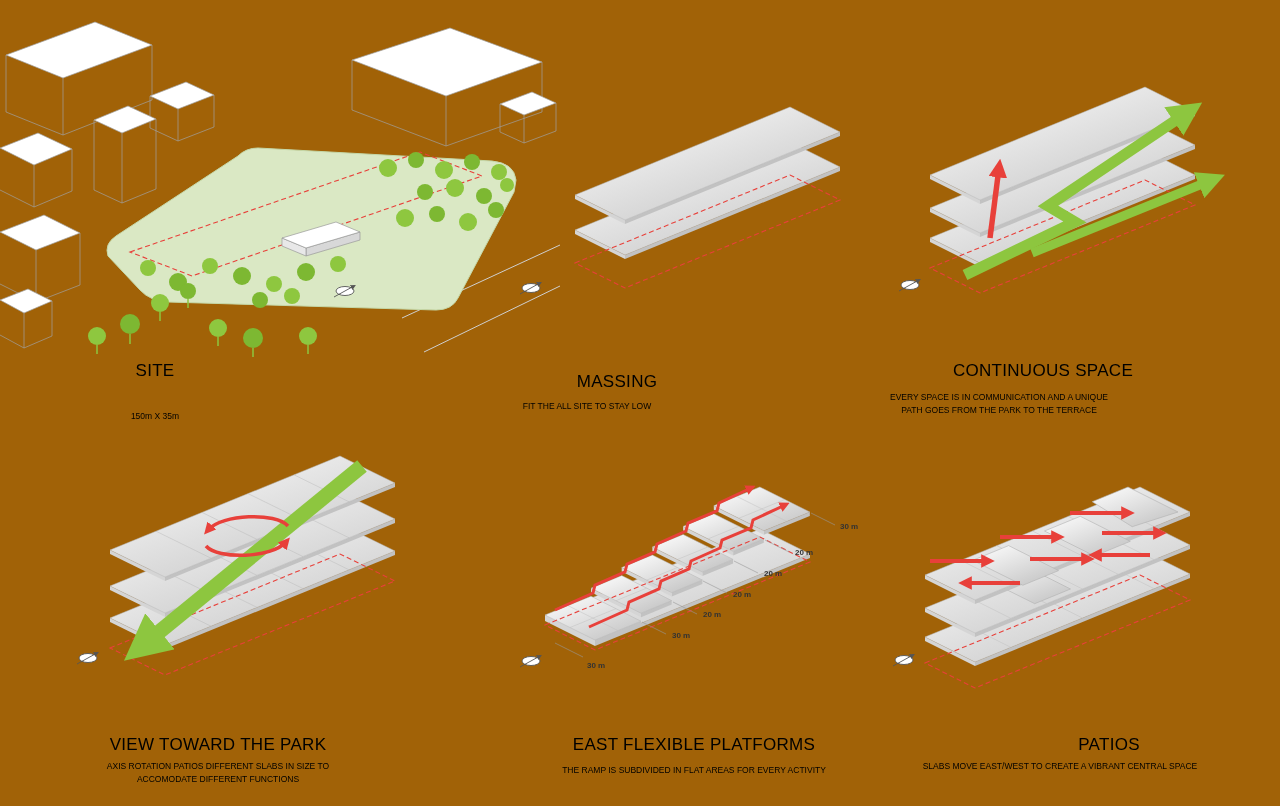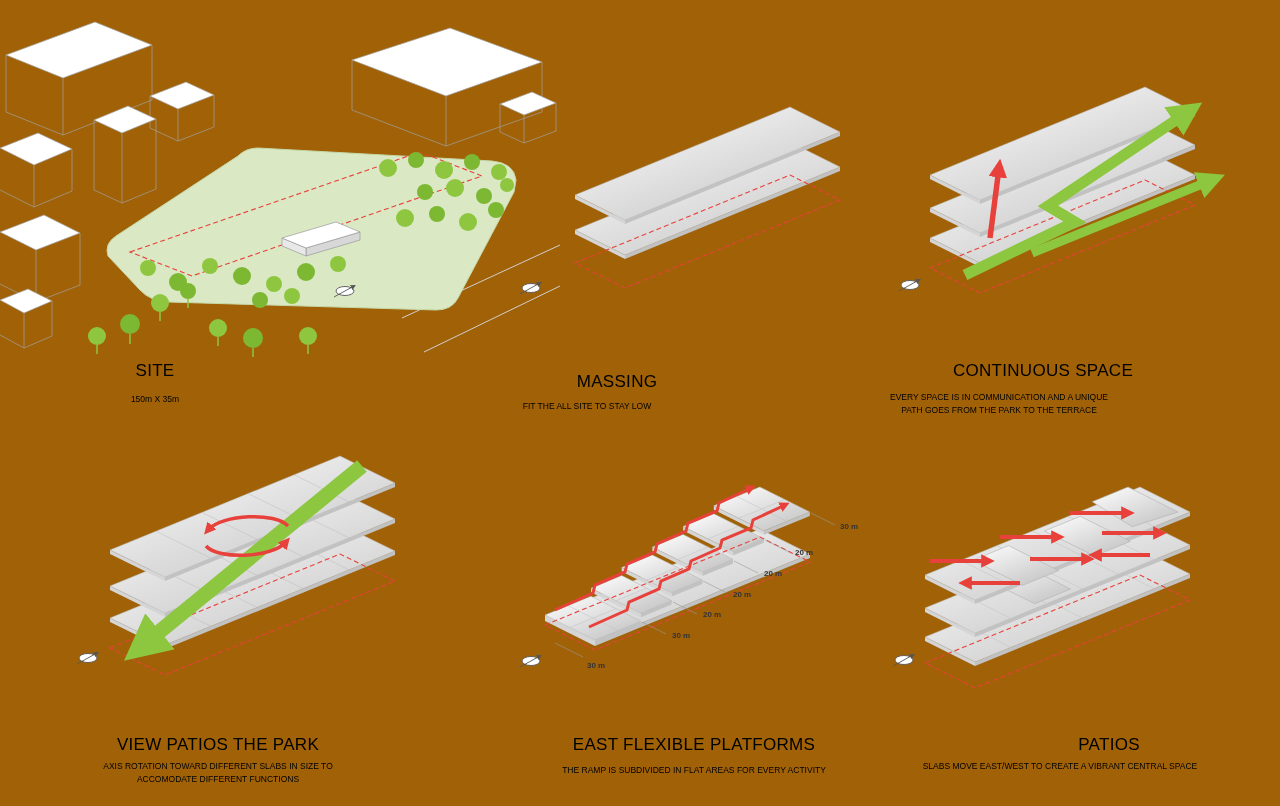"150m X 35m" p.panel-sub { top: 393px -> 410px }
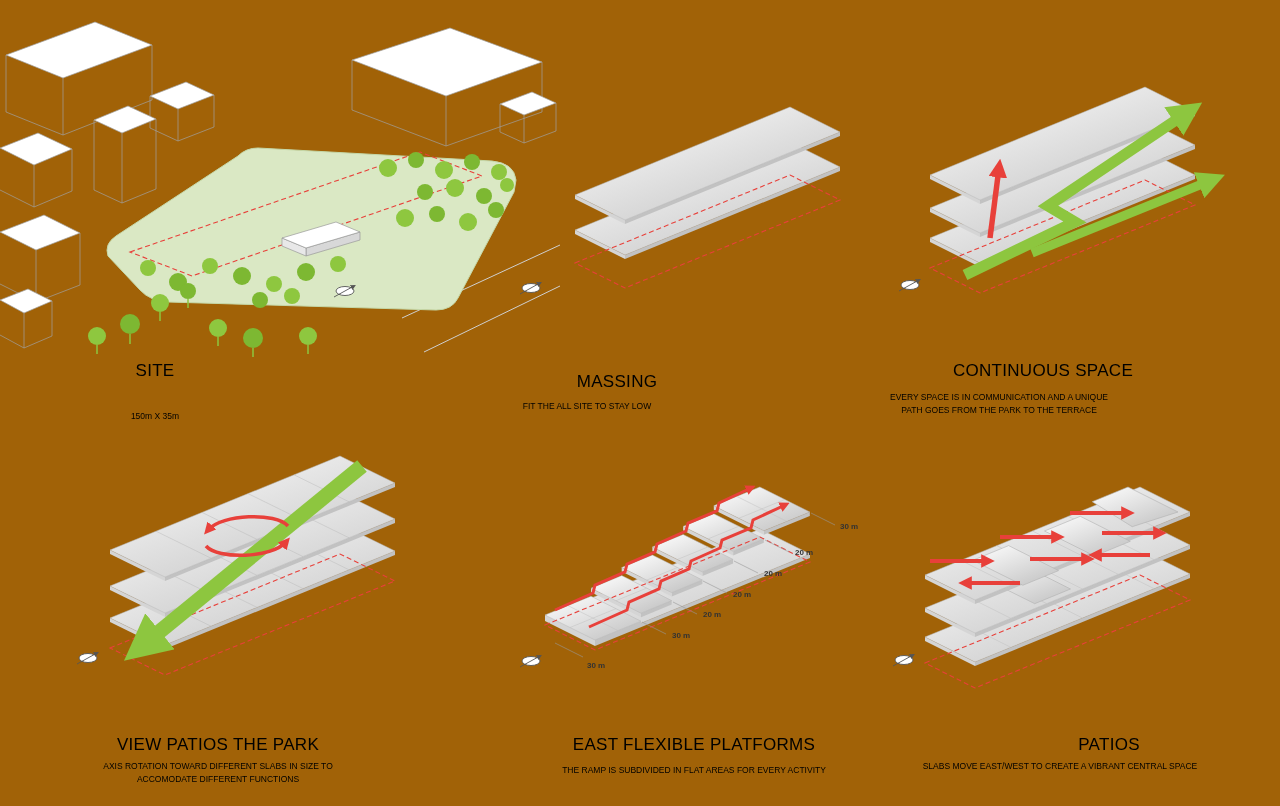"VIEW PATIOS THE PARK" h2.panel-title { text: PATIOS -> TOWARD }
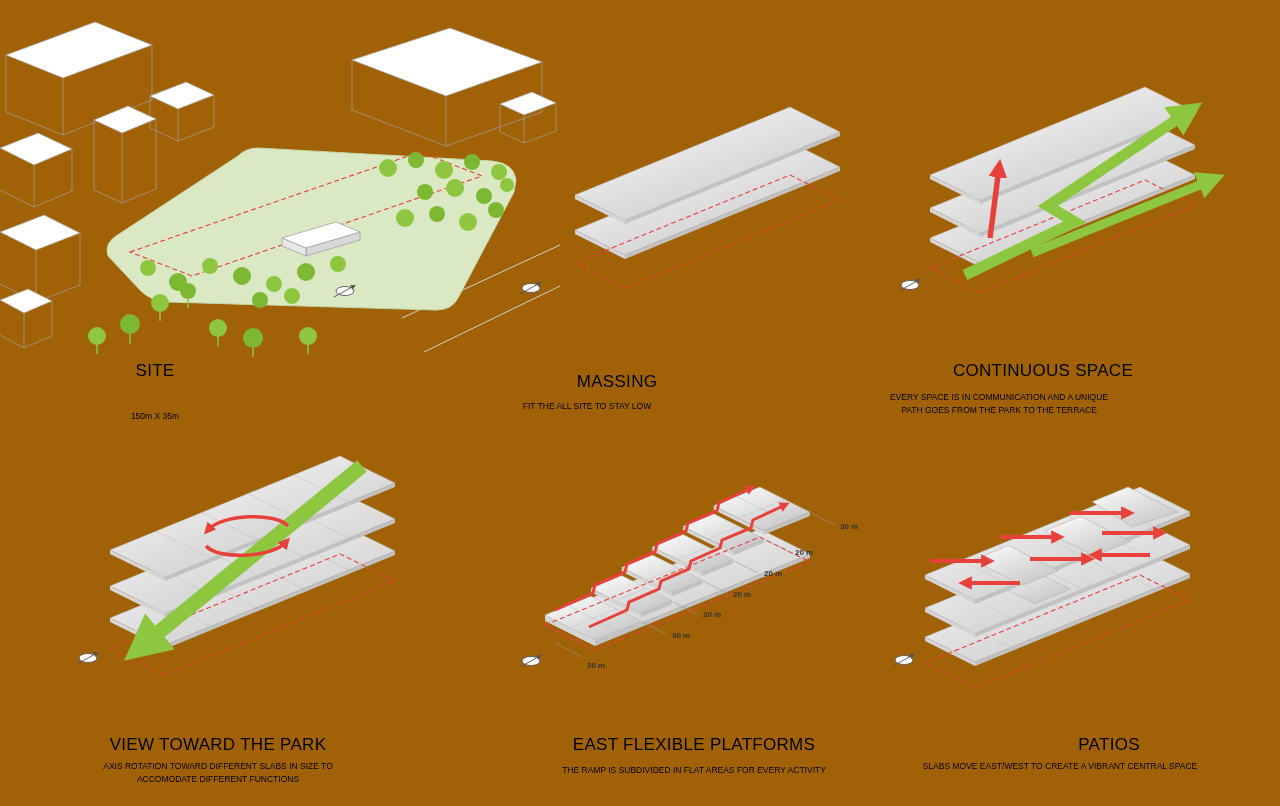"AXIS ROTATION TOWARD DIFFERENT SLABS" p.panel-sub { text: TOWARD -> PATIOS }
